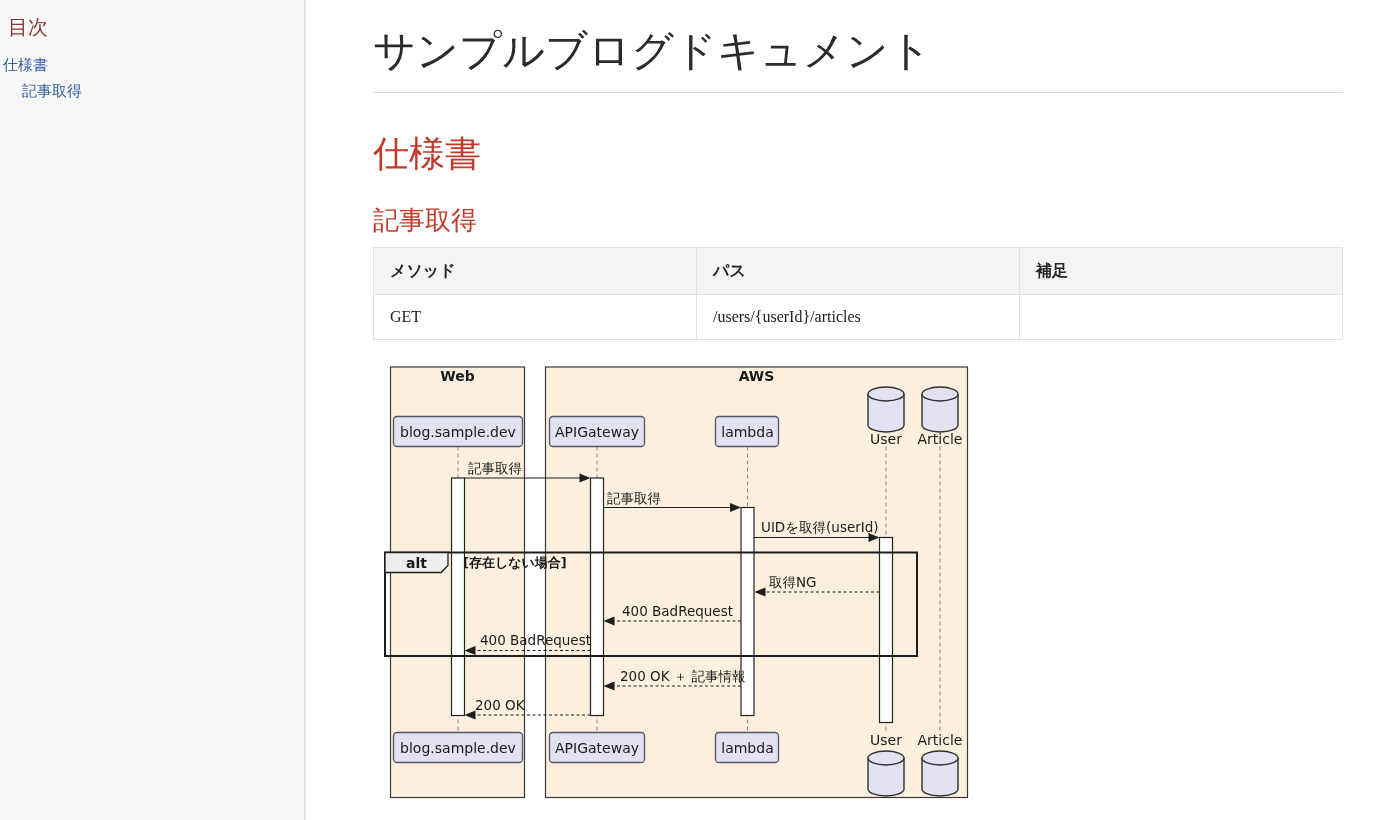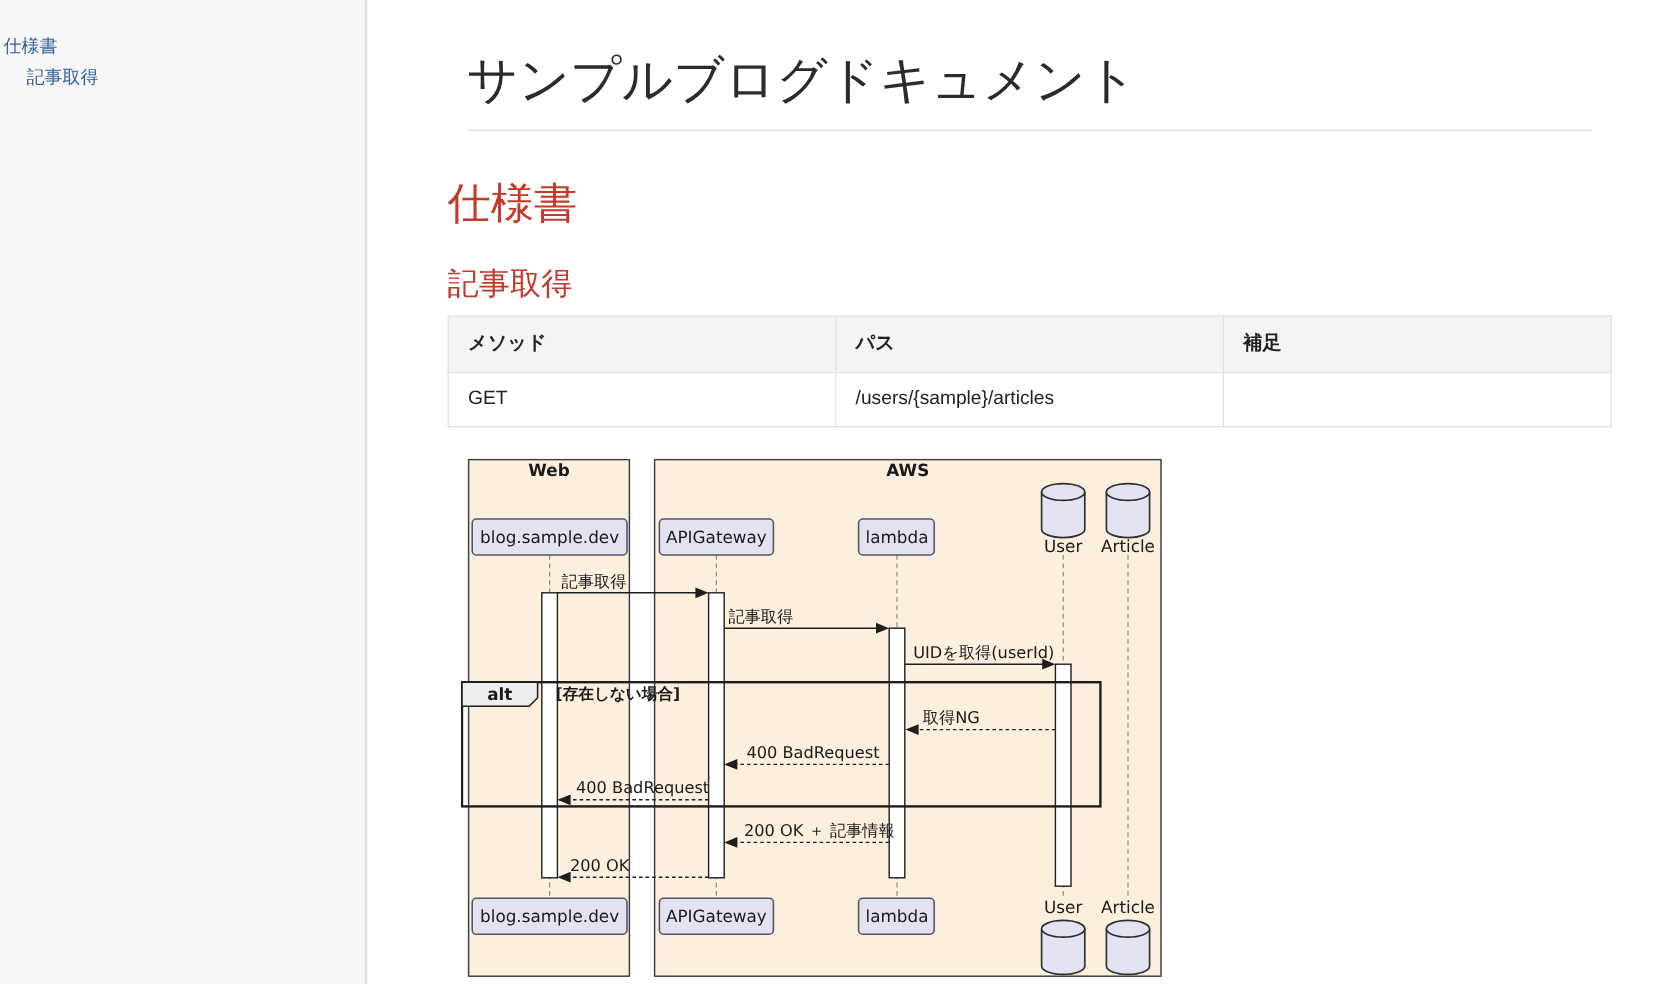"目次" p.toc-title { html: none -> <p>目次</p> }
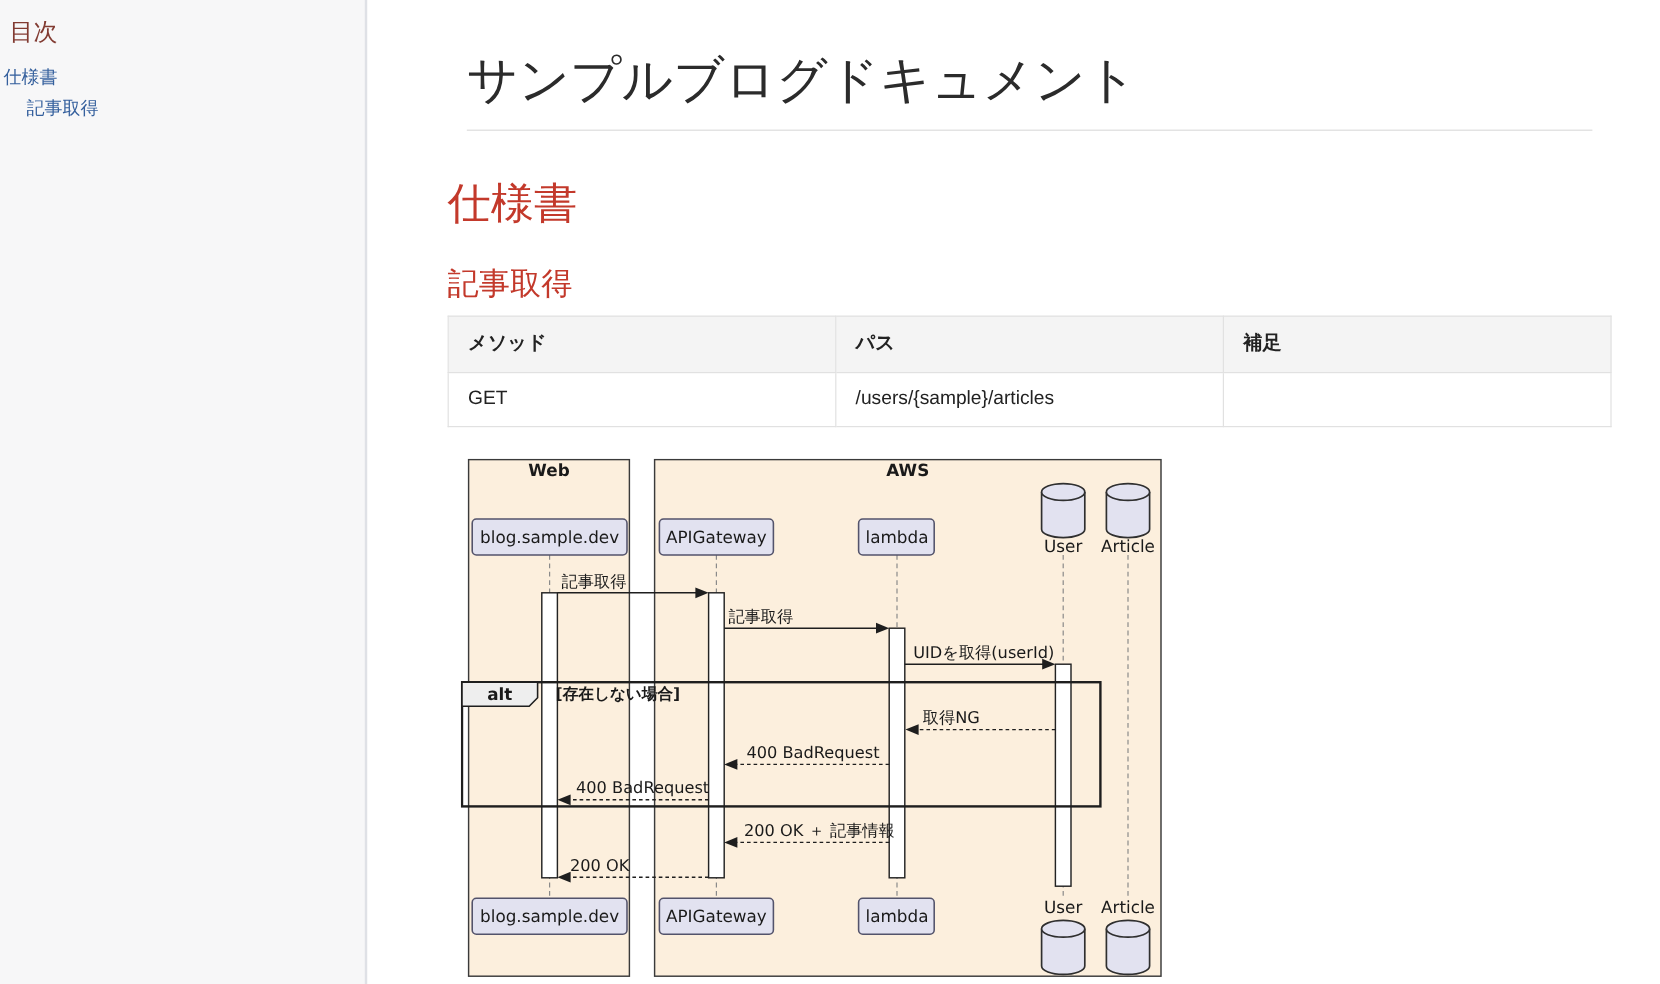"サンプルブログドキュメント" h1.page-title { margin: 16px -> 0 }
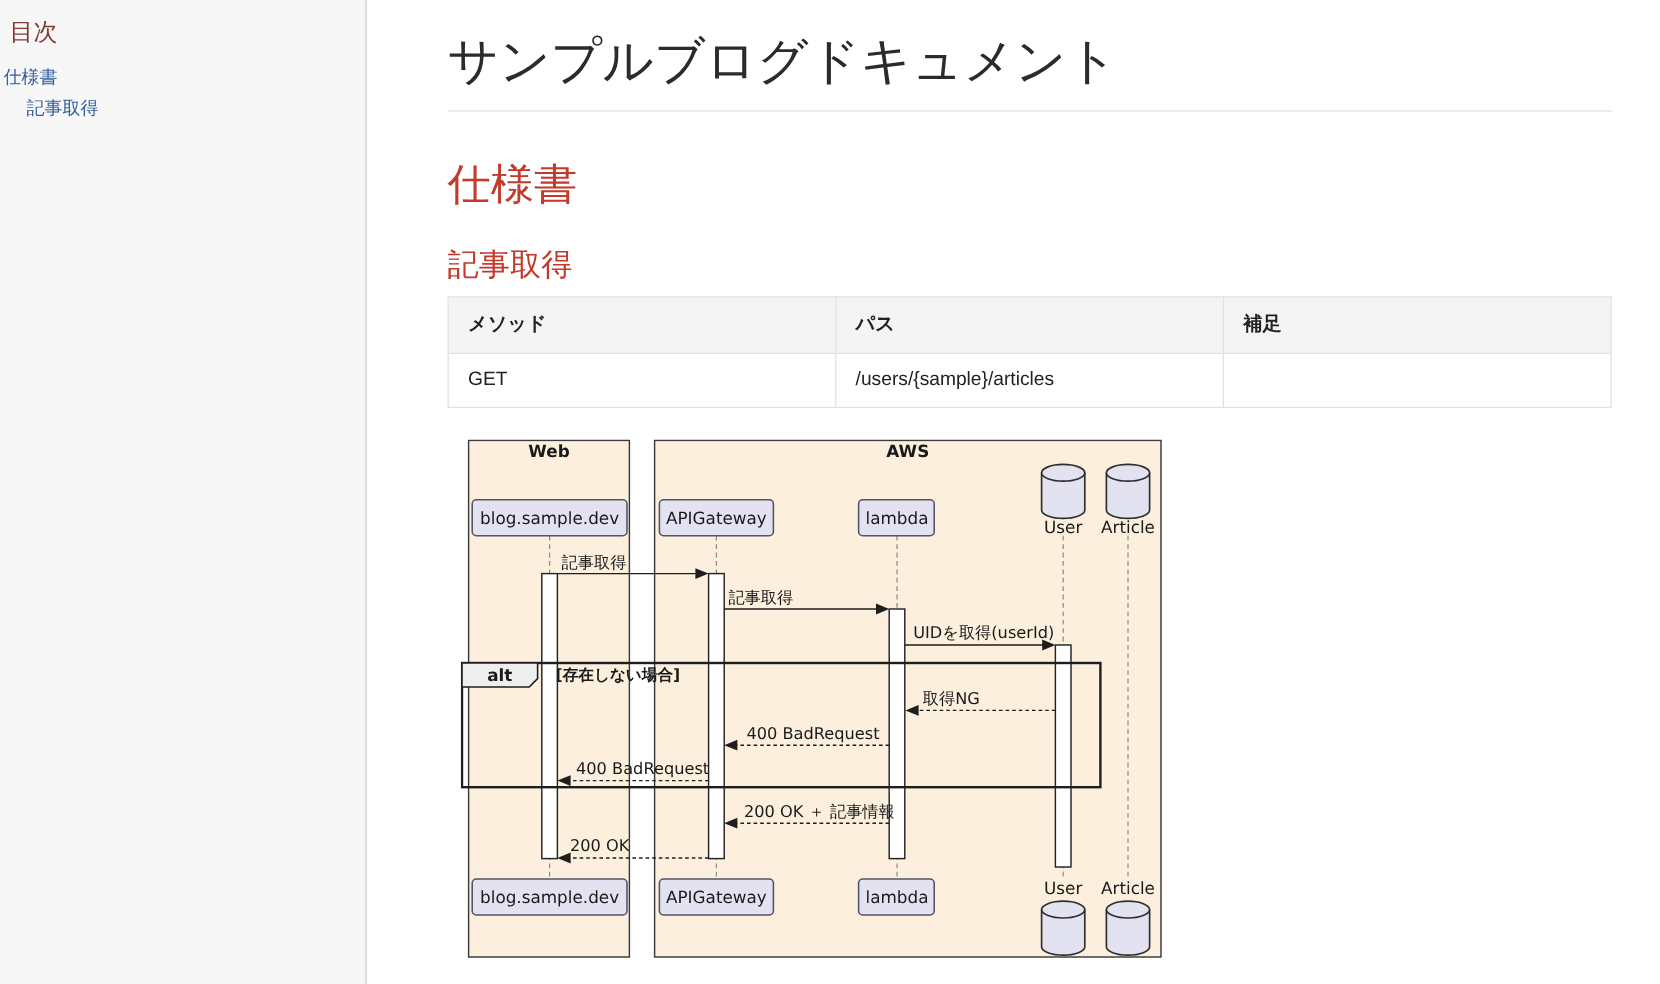"メソッド" table.api-table { font-family: Liberation Sans, sans-serif -> Liberation Serif, serif }
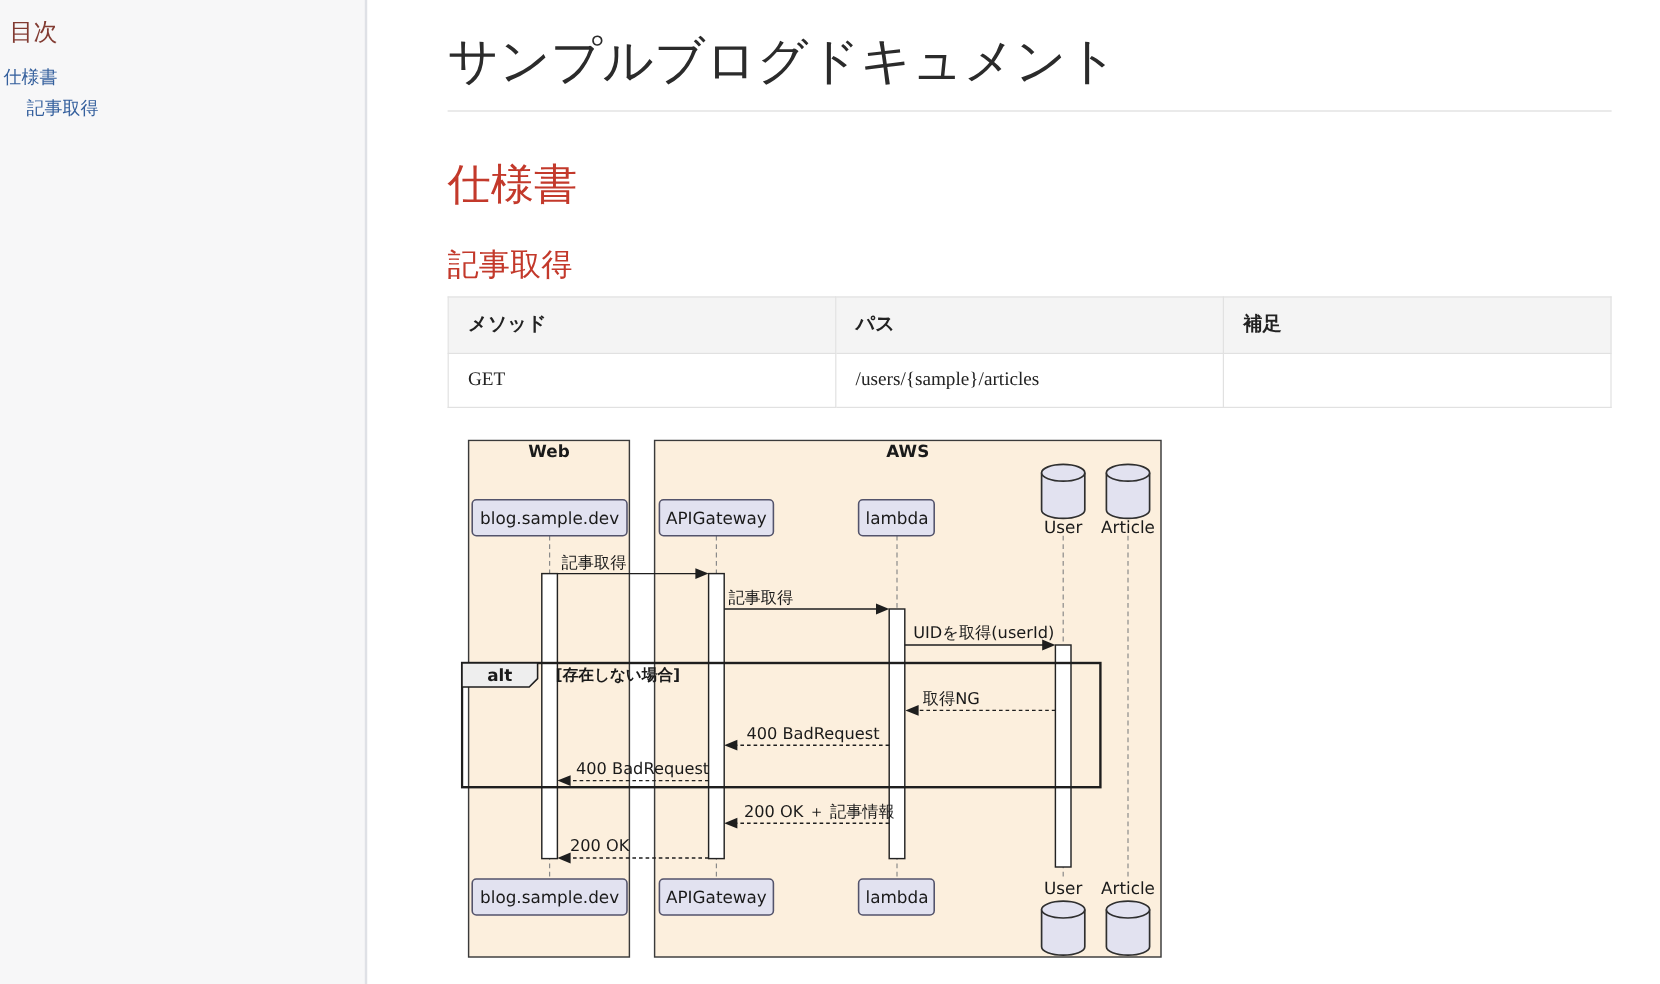"/users/{sample}/articles" td { text: sample -> userId }
